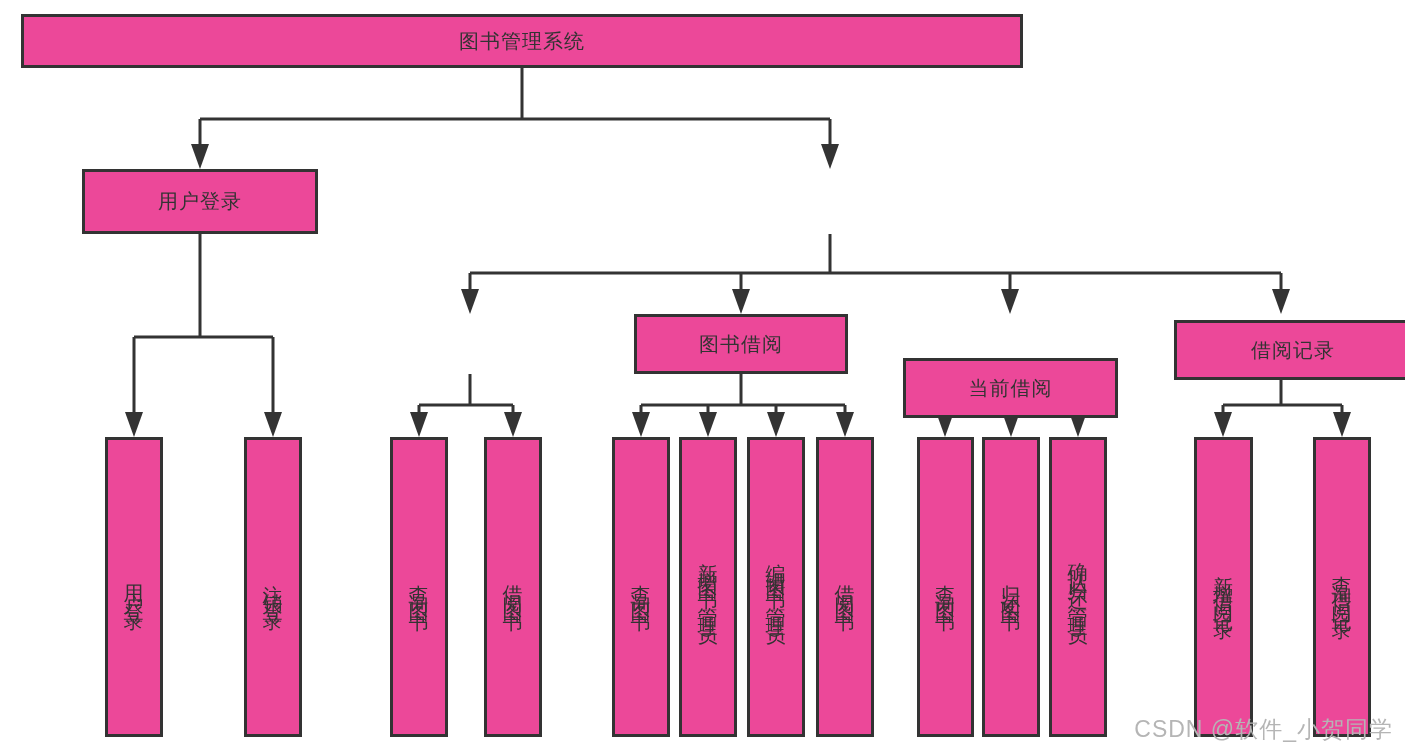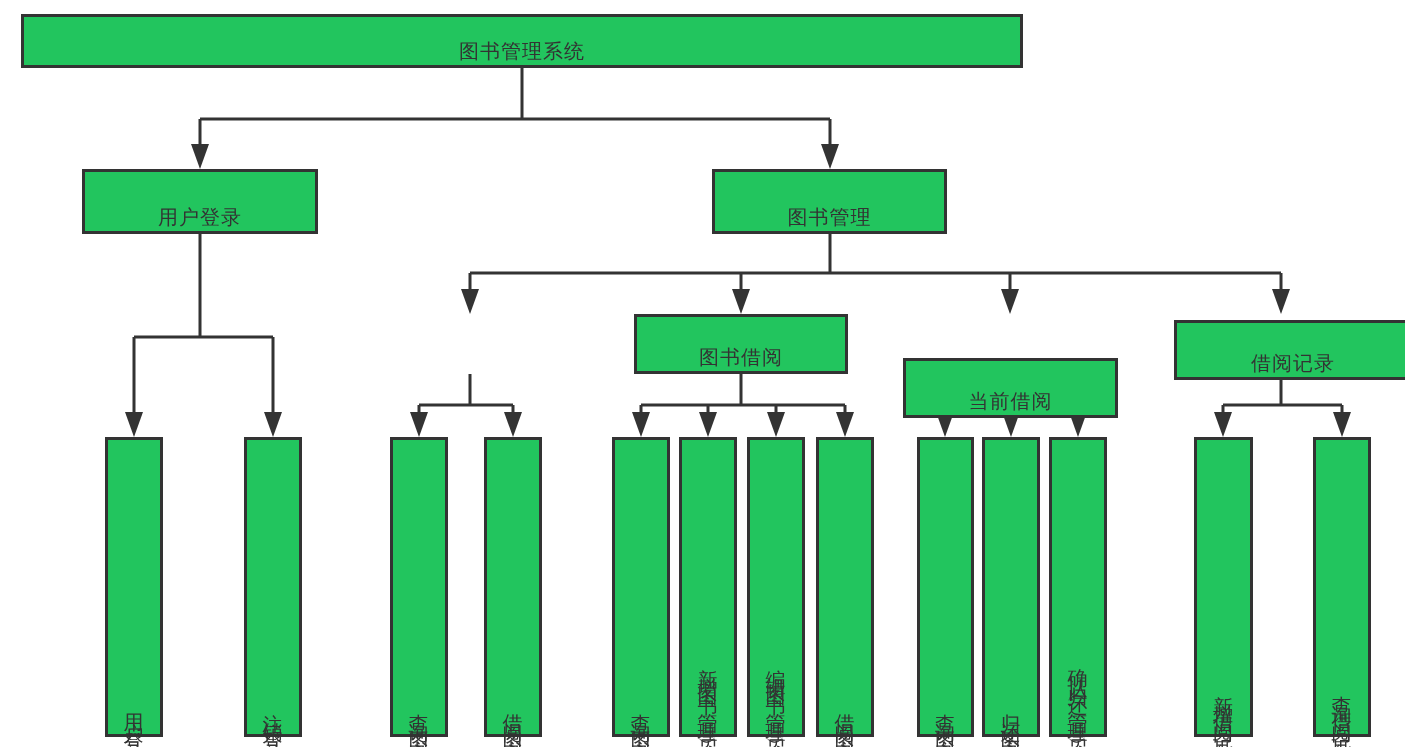"图书管理系统" .box { align-items: flex-end -> center; background: #22c55e -> #ec4899 }
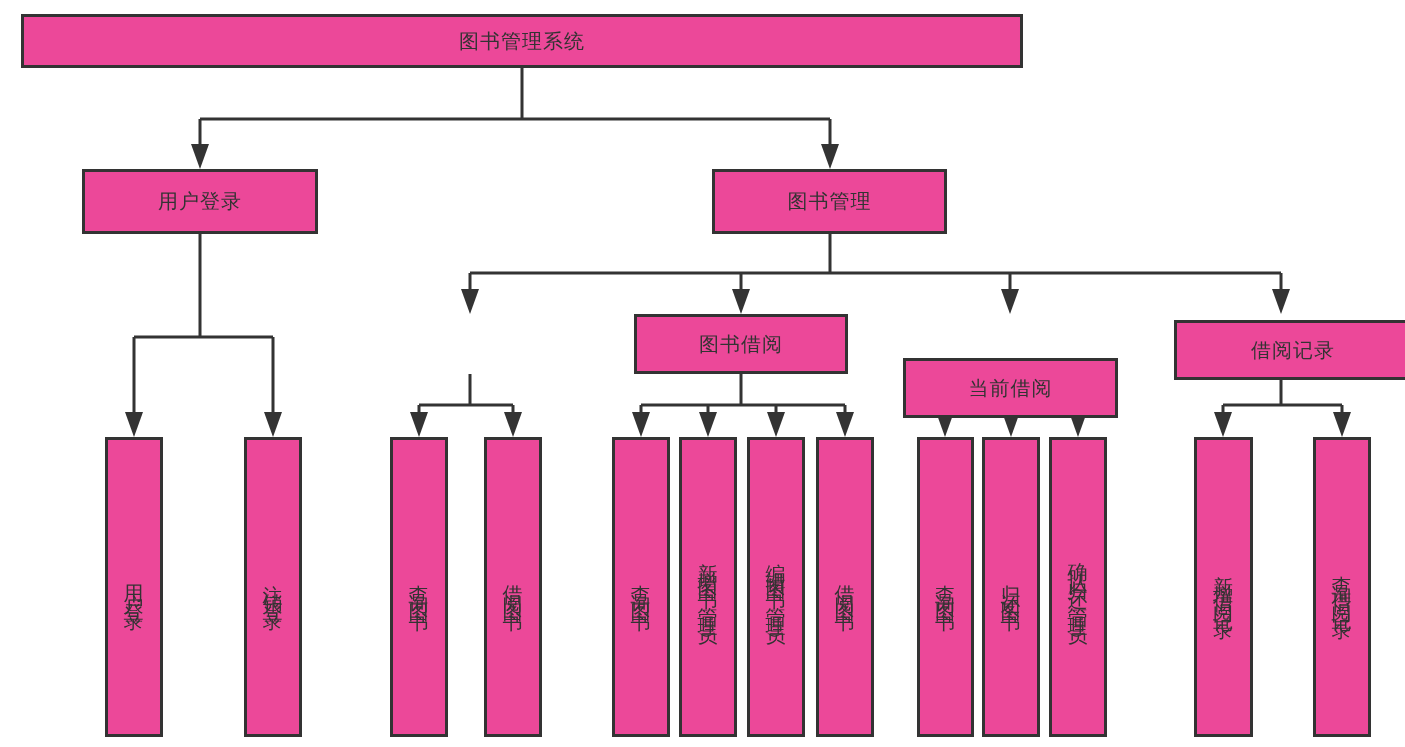"图书管理" div.box { html: <div> <span>图书管理</span> </div> -> none }
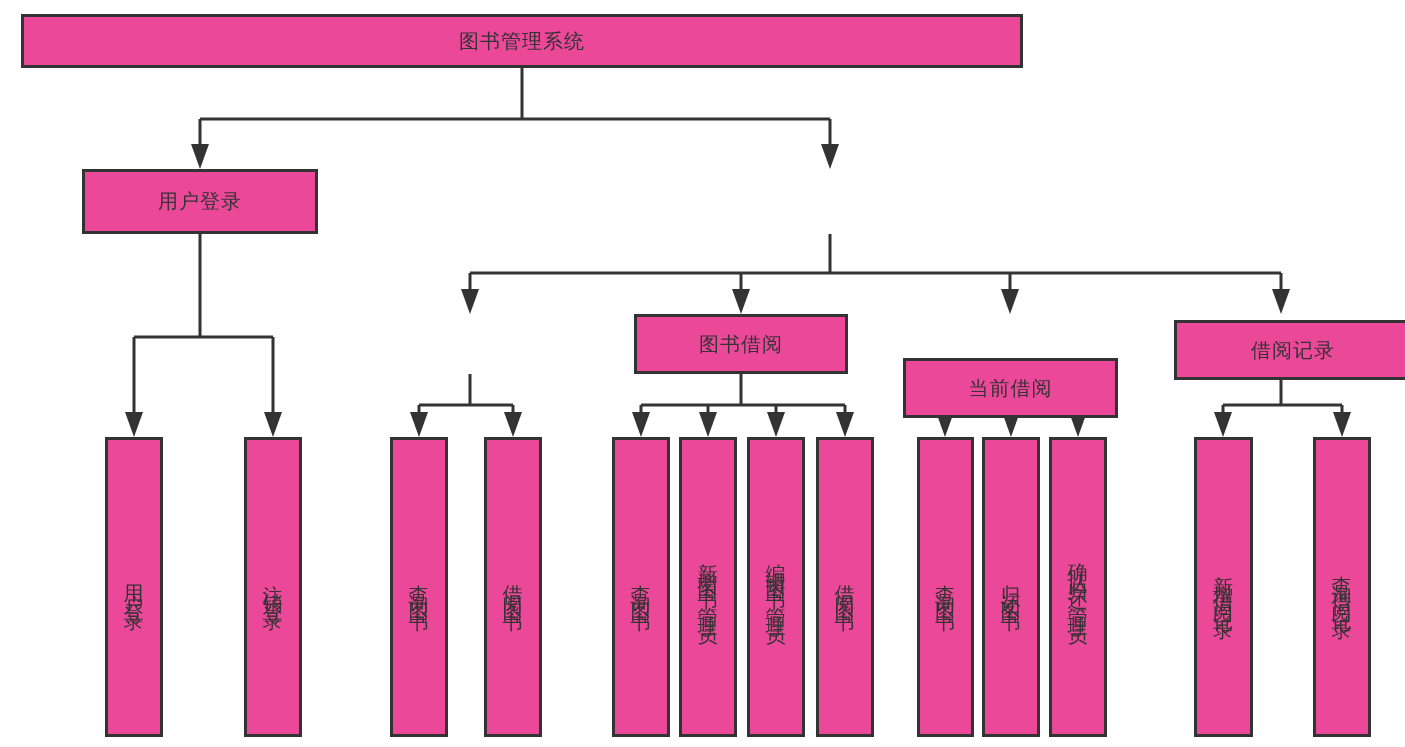"CSDN @软件_小贺同学" div { html: none -> <div>CSDN @软件_小贺同学</div> }
